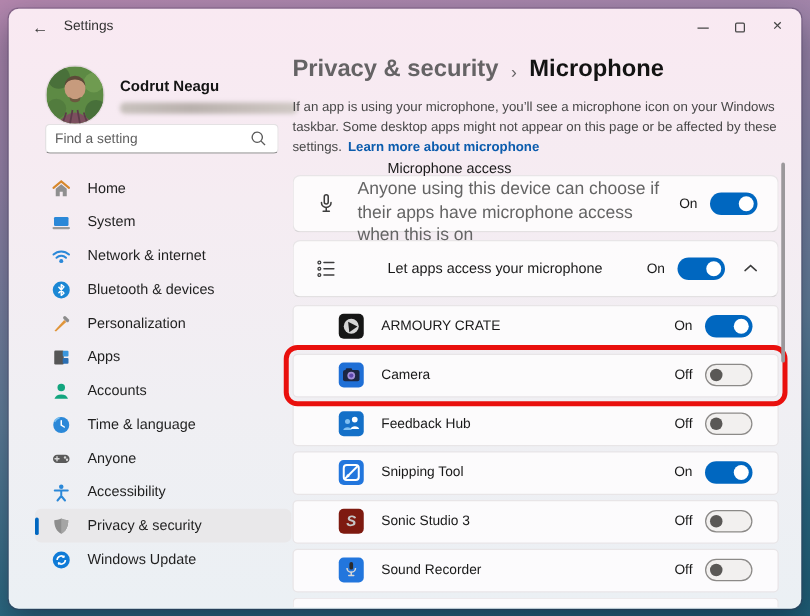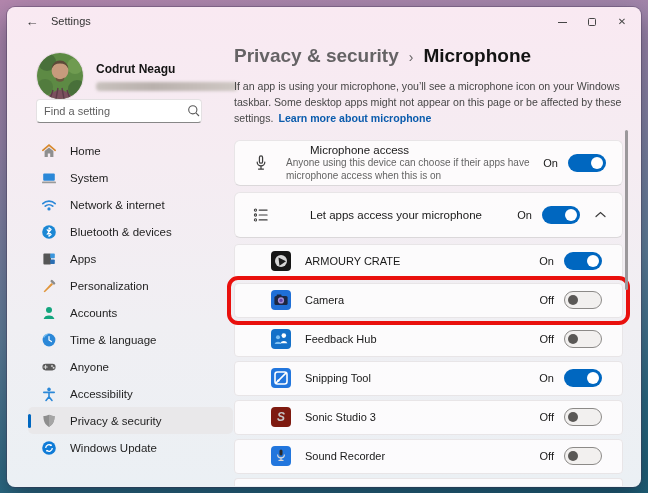"Find a setting" .searchbox { width: 166px -> 187px }
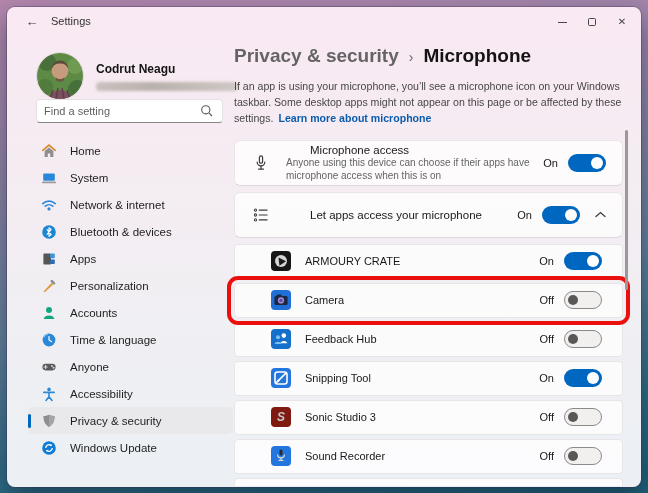"Anyone using this device can" .card-desc { font-size: 10px -> 14px }
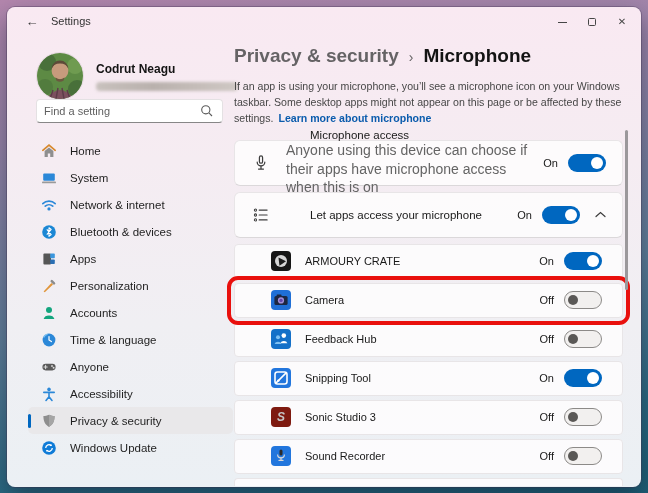"Apps" div.nav-item { order: before "Personalization" -> after "Personalization" }
